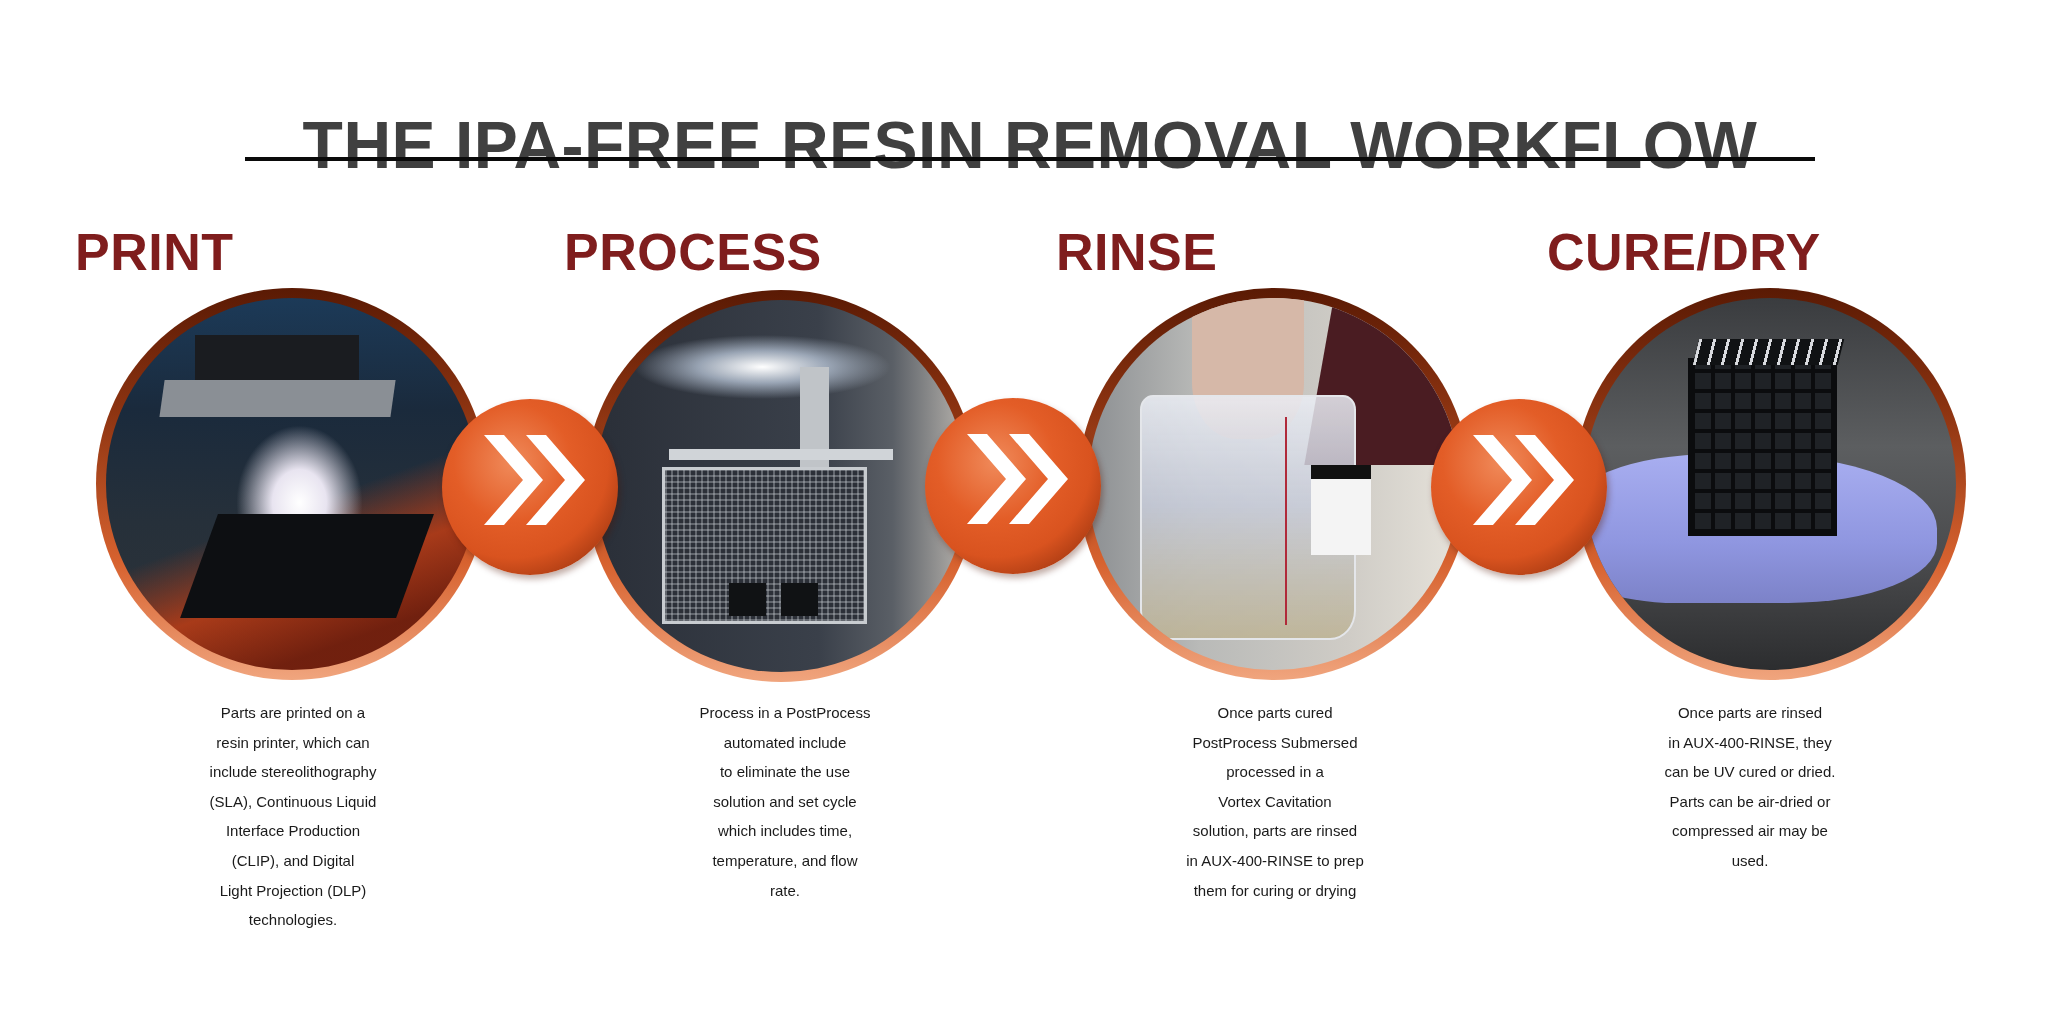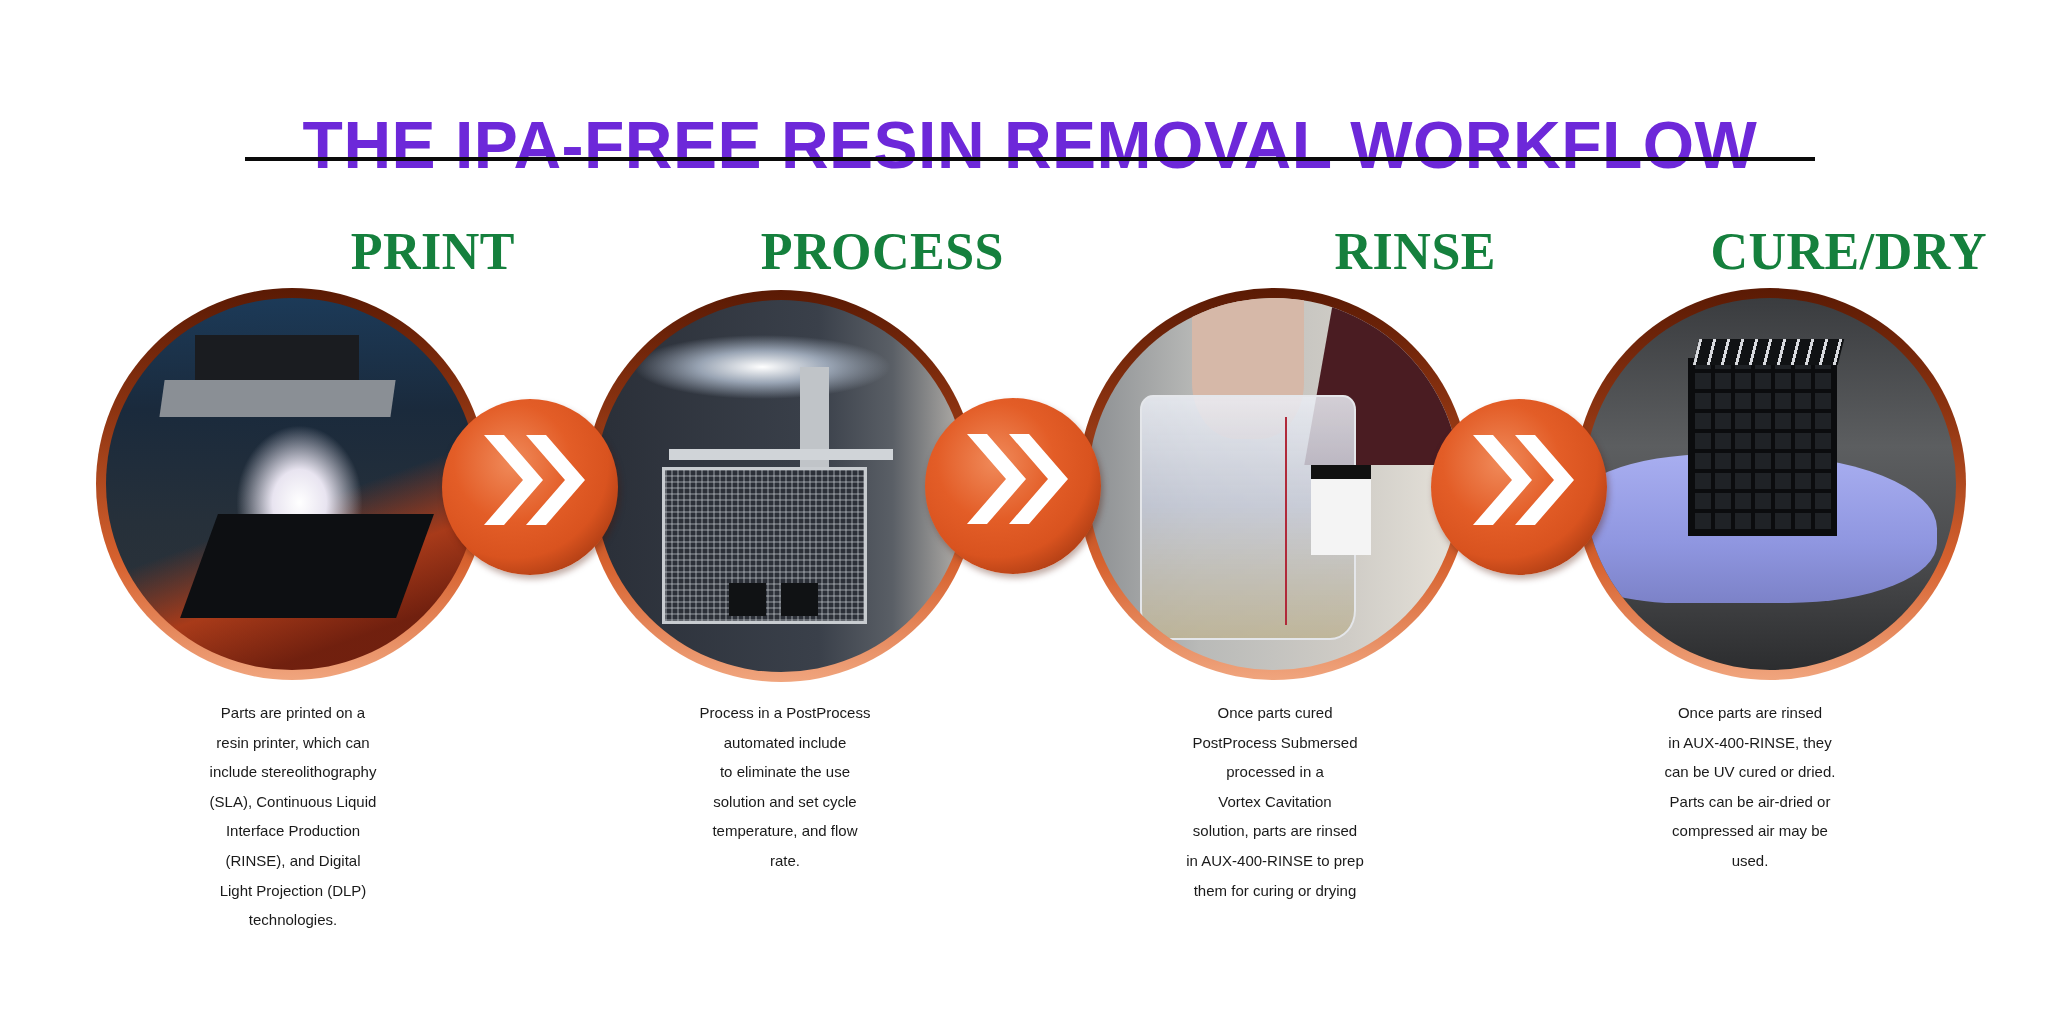"THE IPA-FREE RESIN REMOVAL WORKFLOW" .title { color: #6d28d9 -> #404040 }
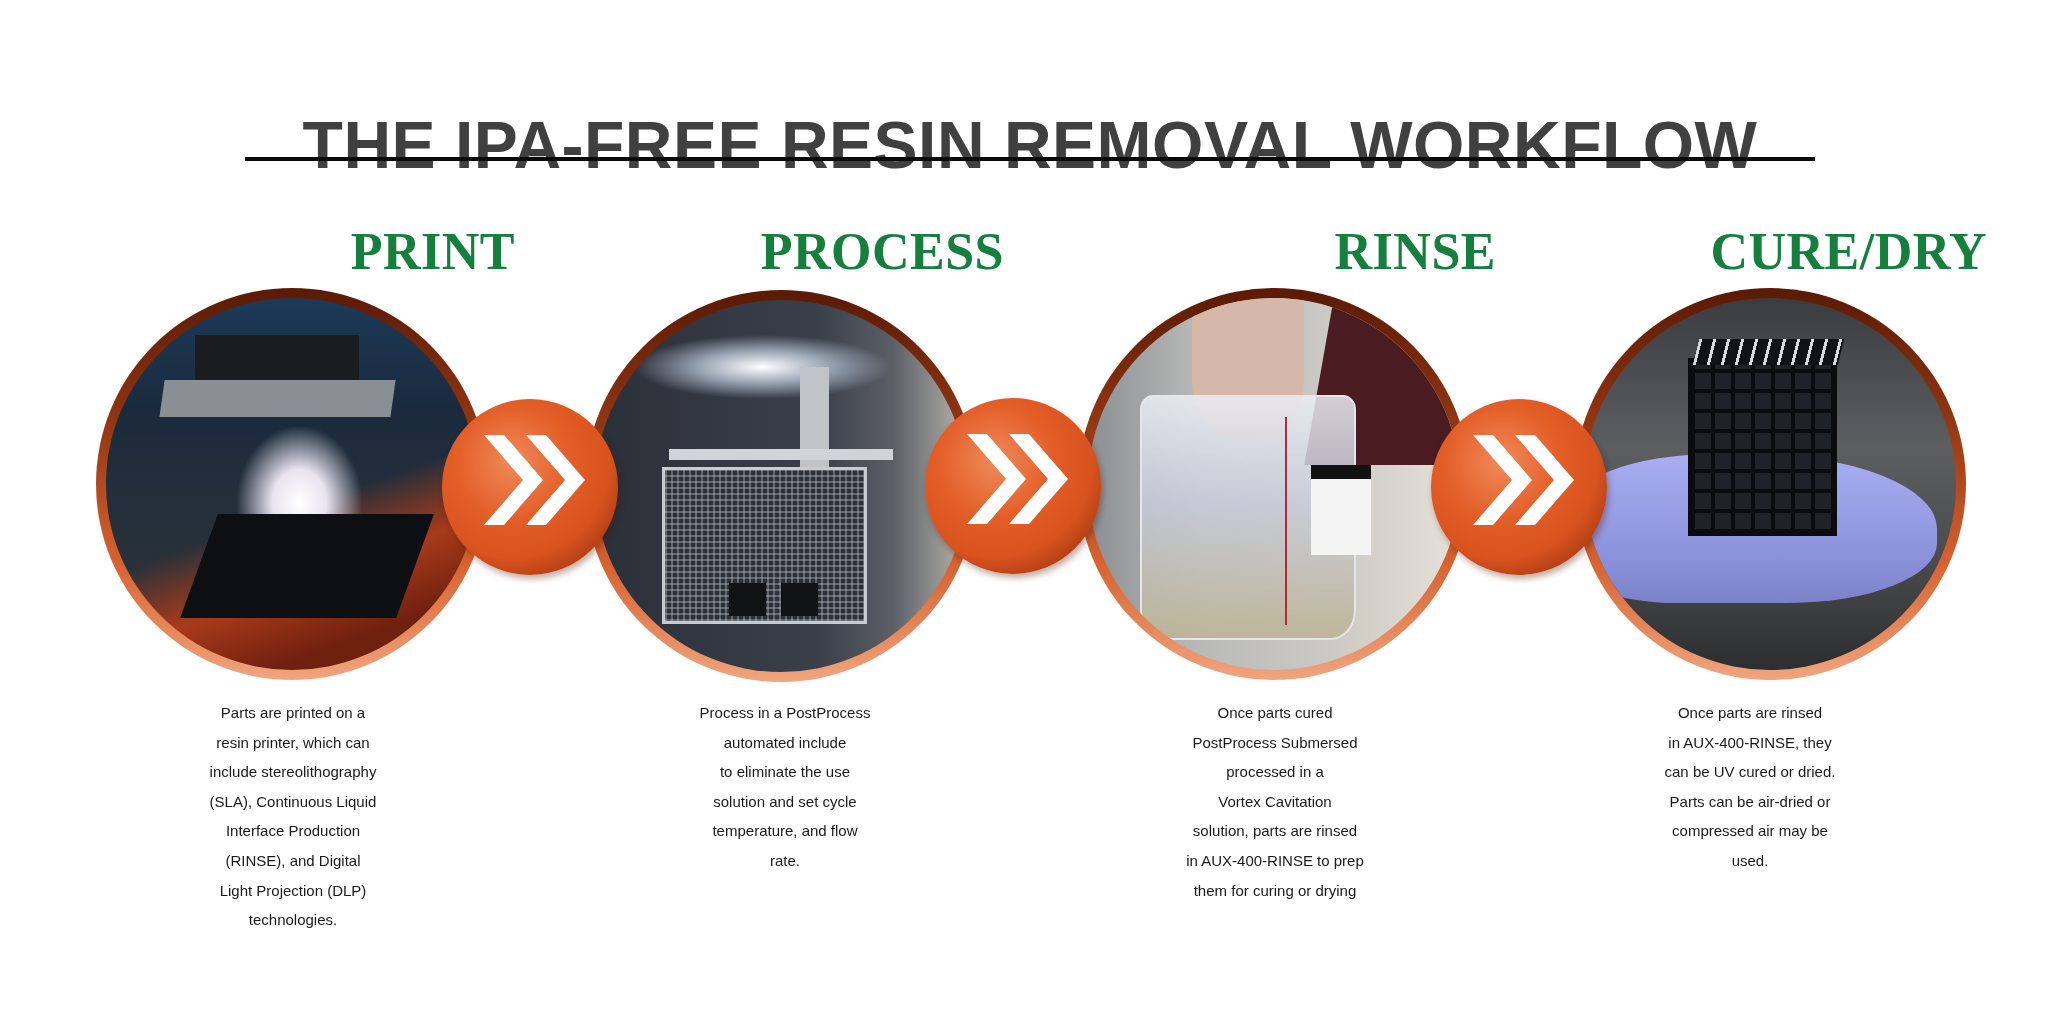"PRINT" .step-title { color: #15803d -> #7f1d1d; font-family: Liberation Serif, serif -> none; text-align: right -> left }
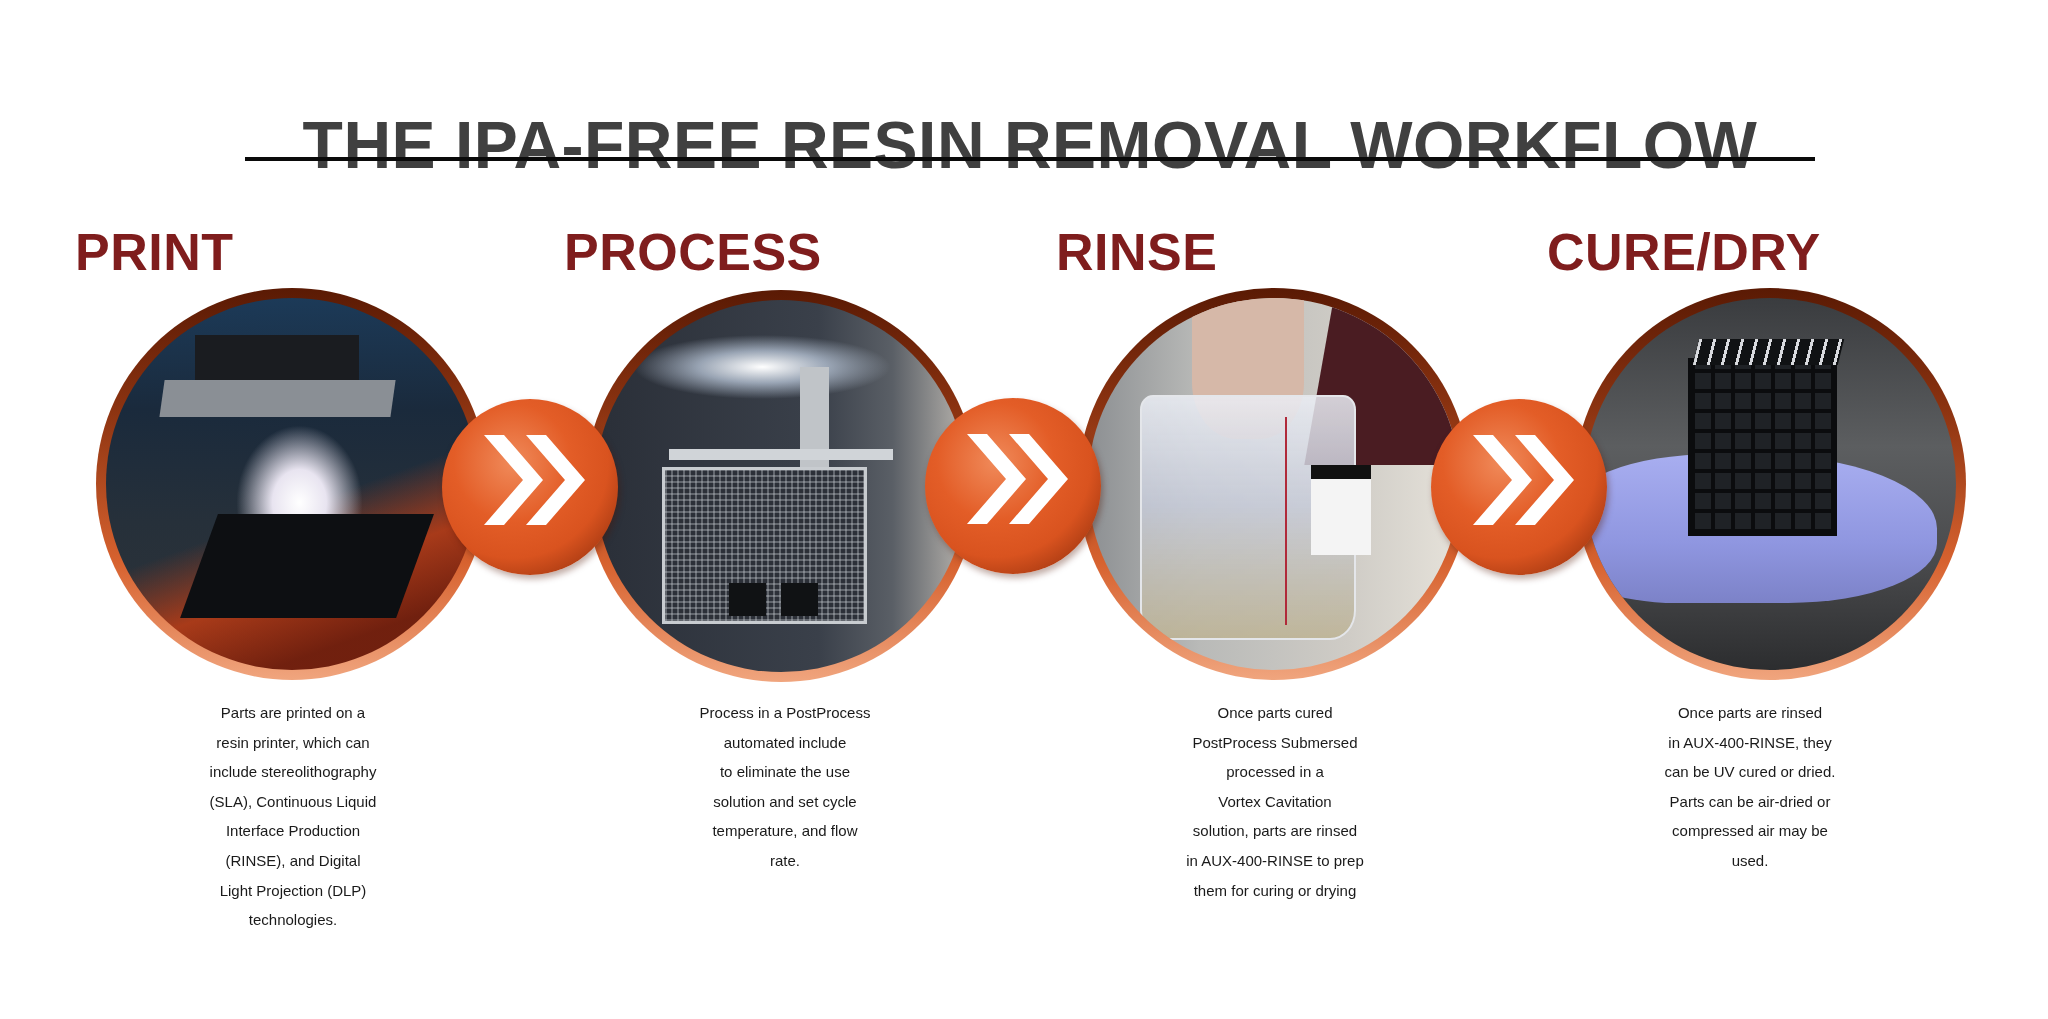"which includes time," span { html: none -> <span>which includes time,</span> }
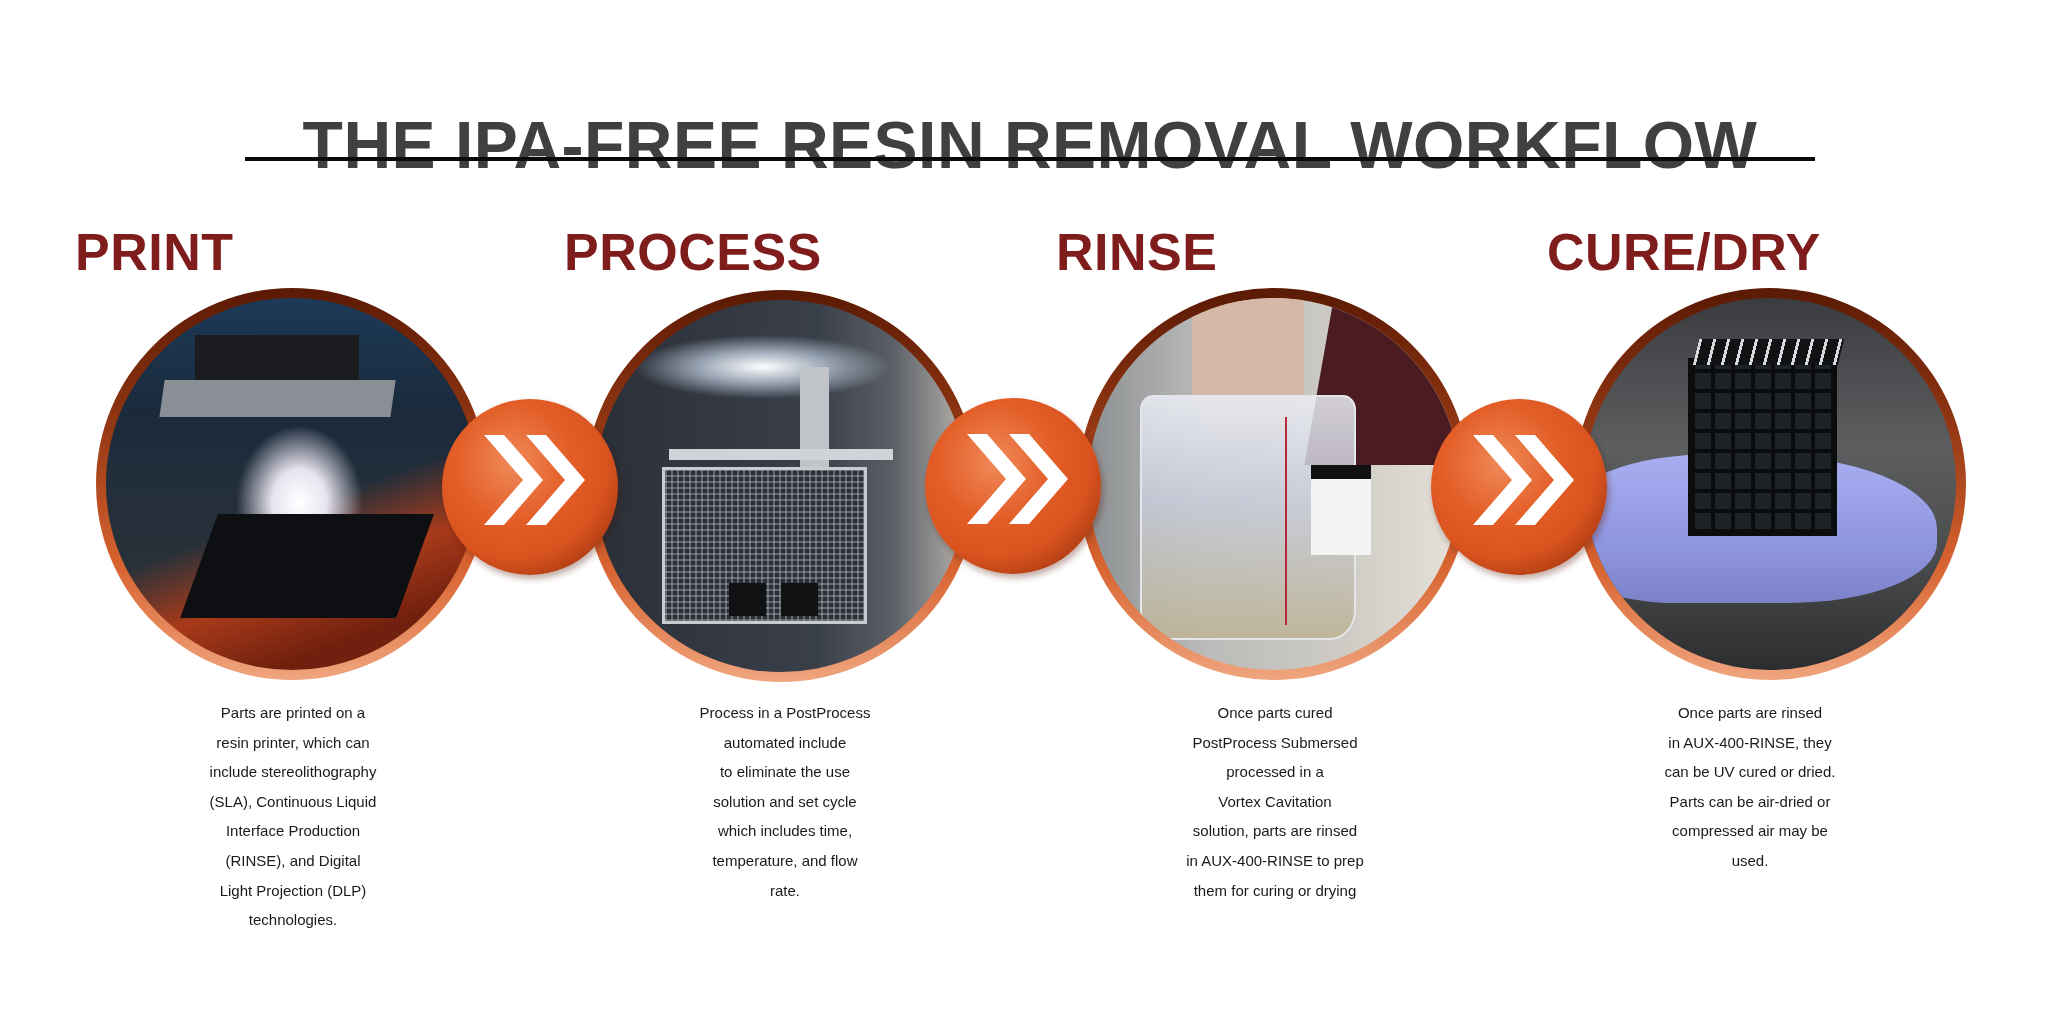"(RINSE), and Digital" span { text: RINSE -> CLIP }
